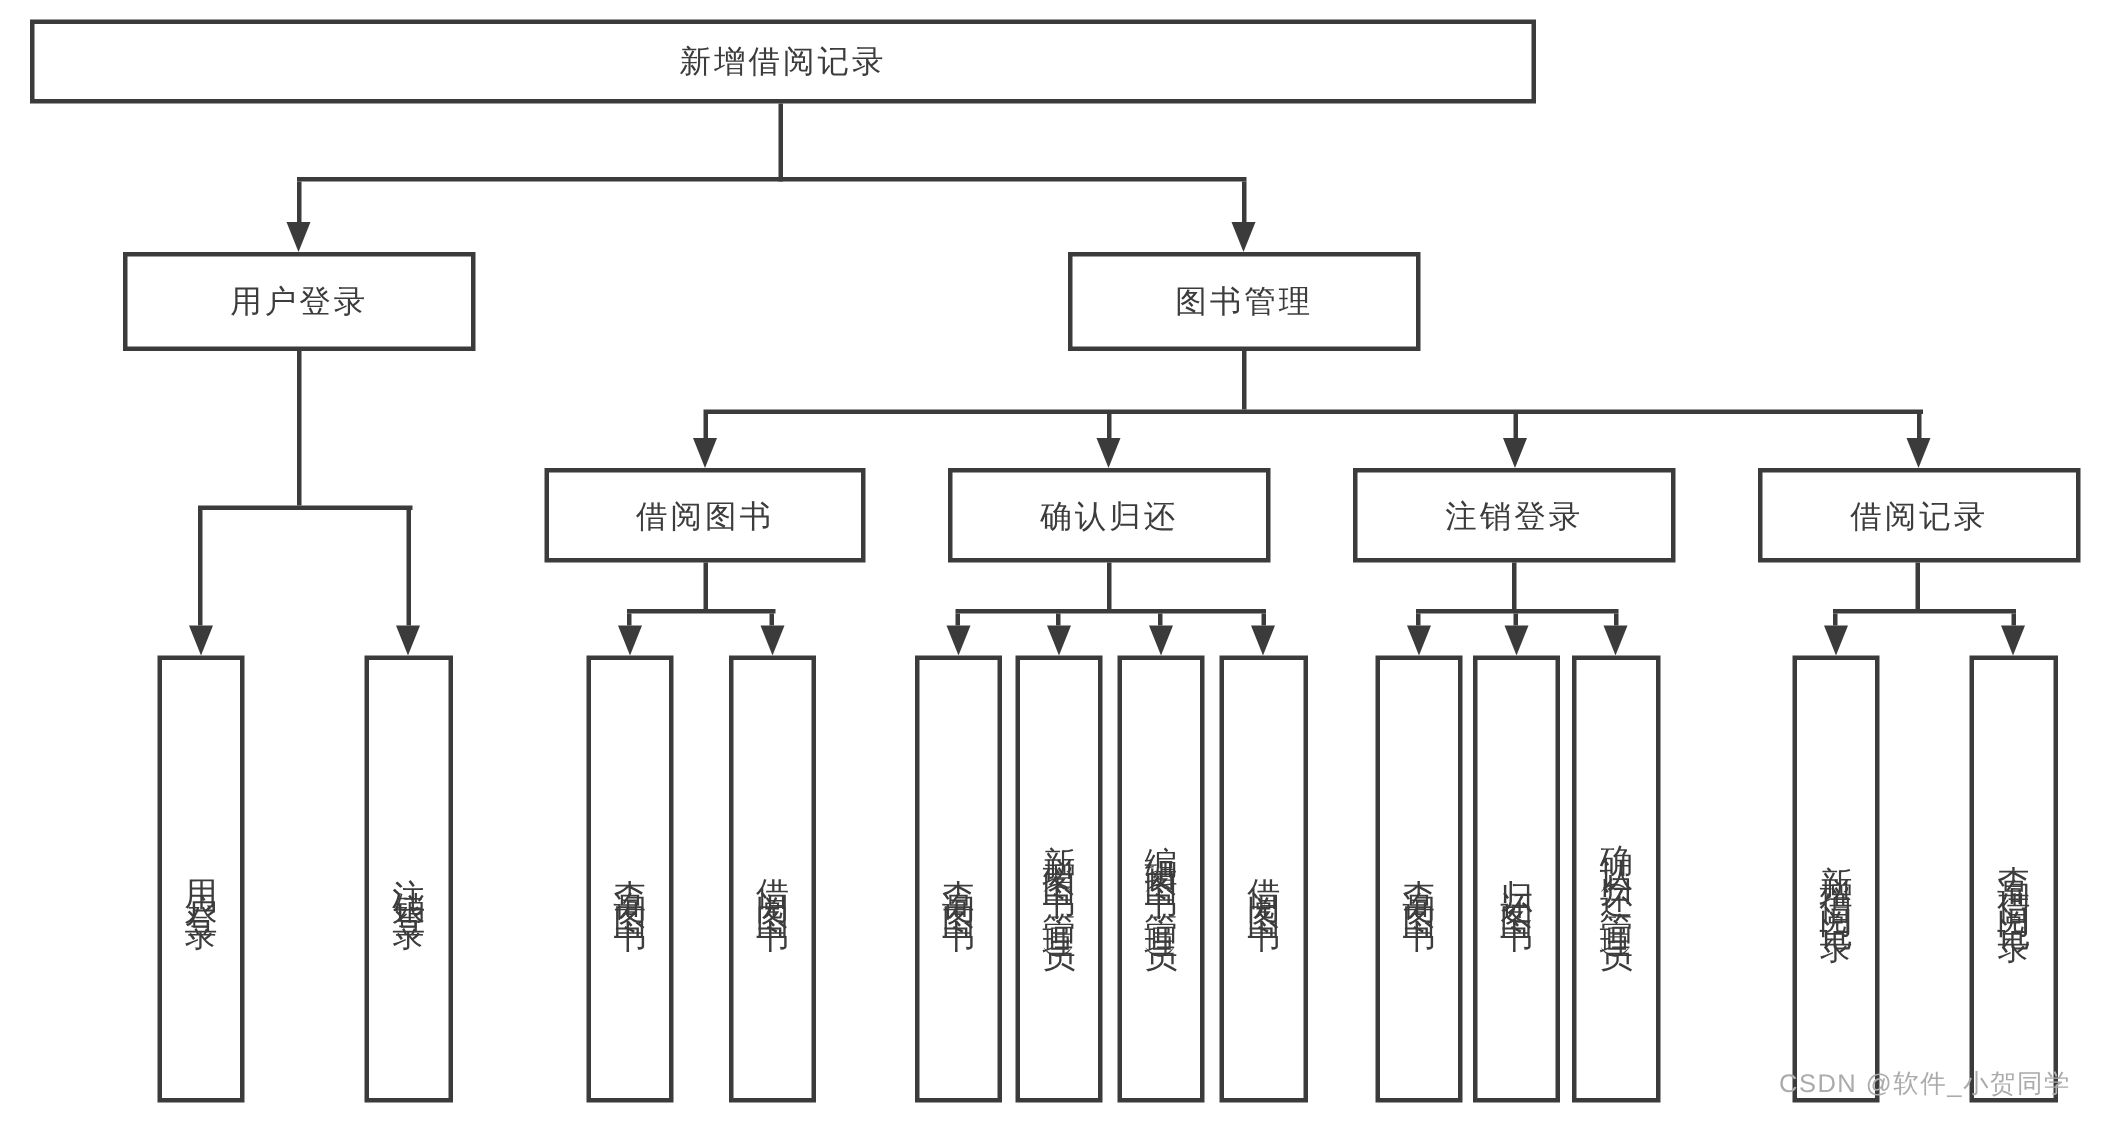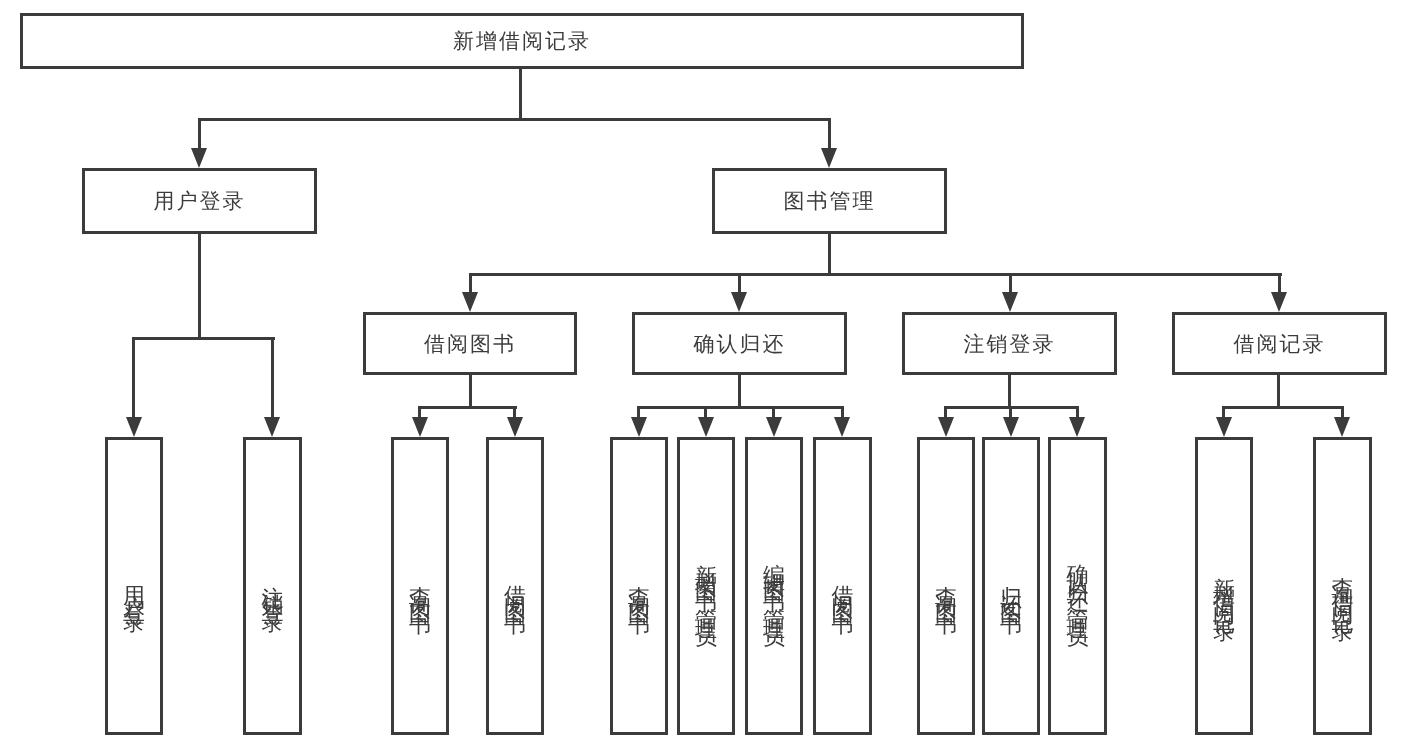"CSDN @软件_小贺同学" div.watermark { html: none -> <div>CSDN @软件_小贺同学</div> }
